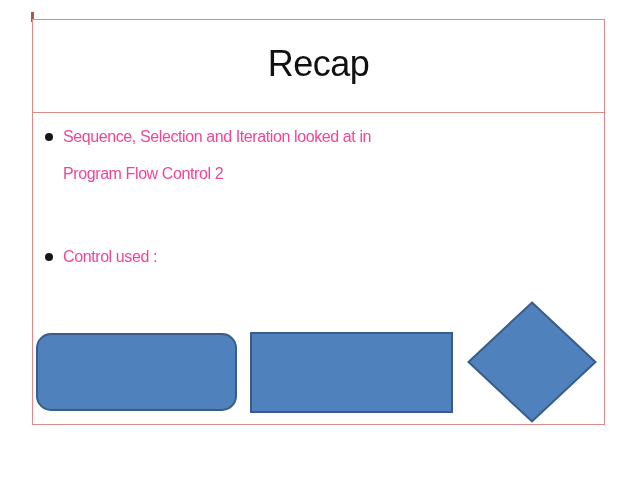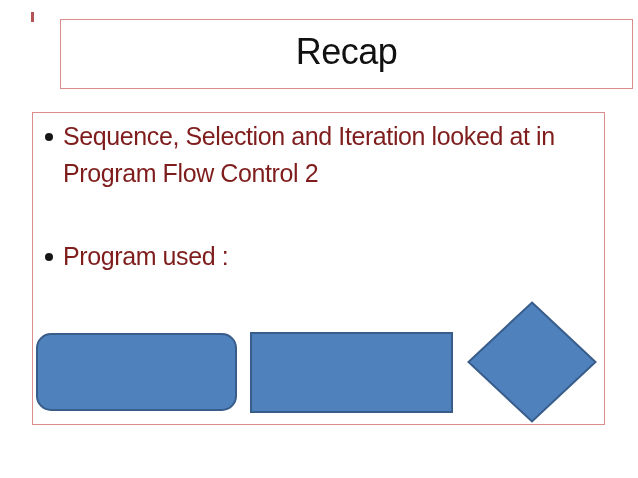"Recap" .title-box { height: 70px -> 94px; margin-left: 28px -> none }
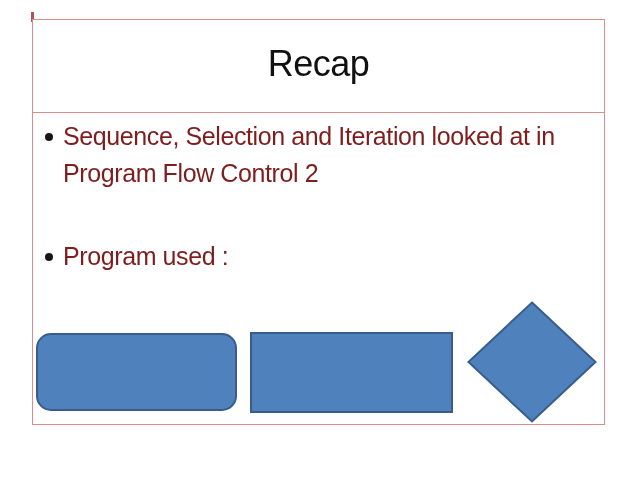"Sequence, Selection and Iteration looked" .bullet-row { color: #7f1d1d -> #ec4899; font-size: 25px -> 16px }
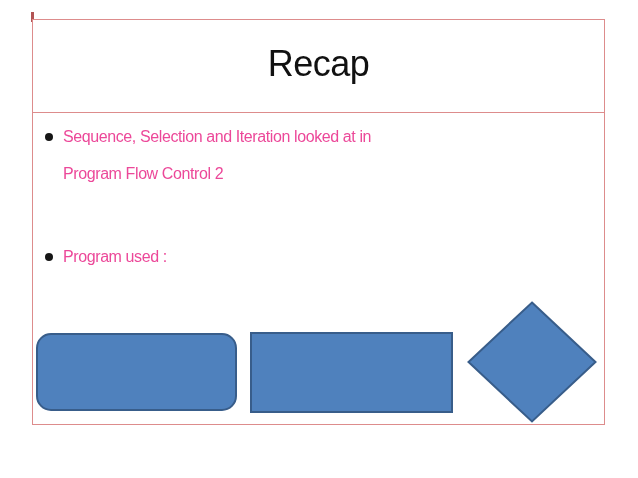"Program used :" span.bullet-line { text: Program -> Control }
